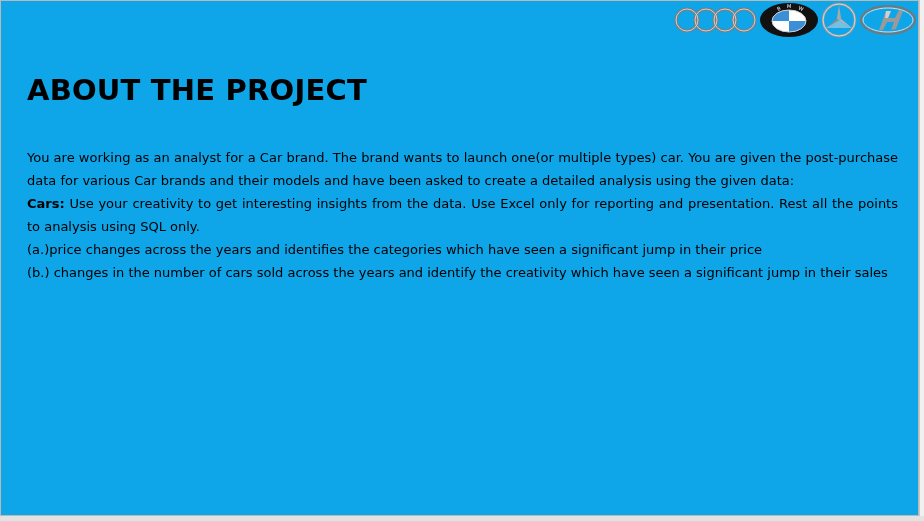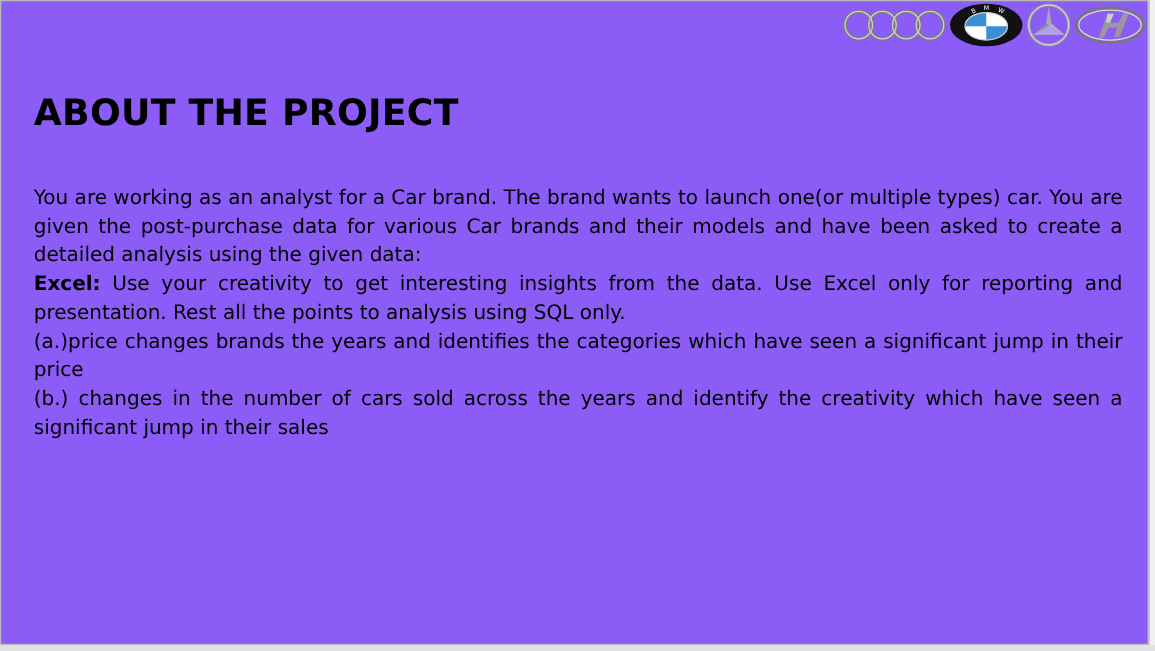"ABOUT THE PROJECT" .slide { background: #8b5cf6 -> #0ea5e9 }
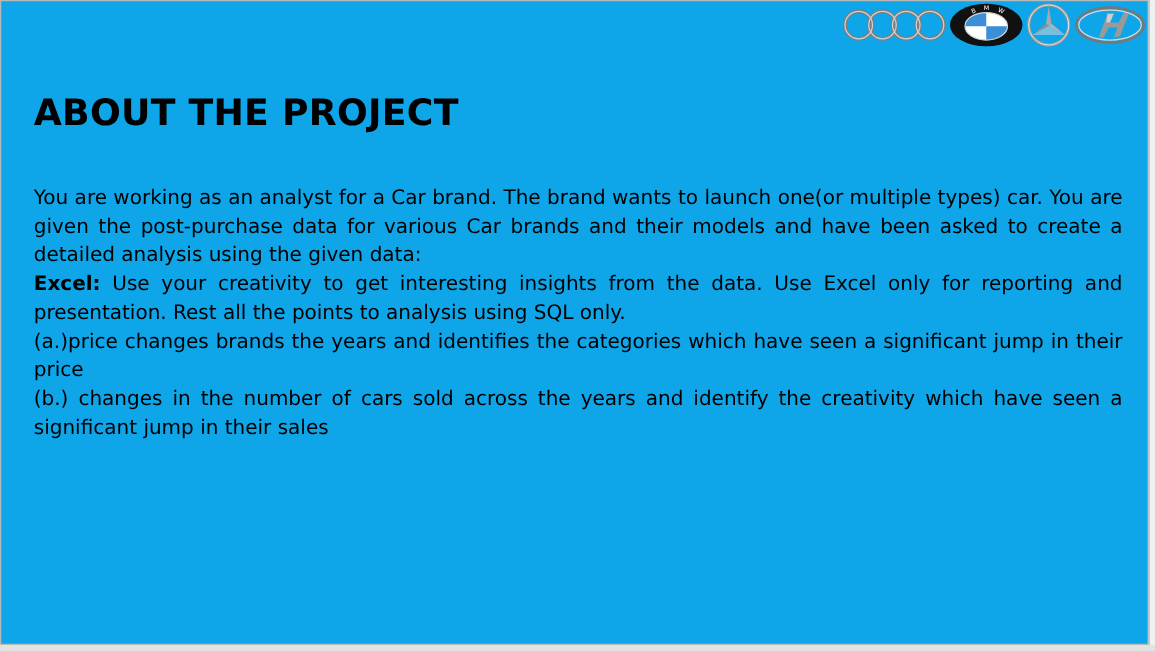"You are working as an" .body { font-size: 16px -> 13px }
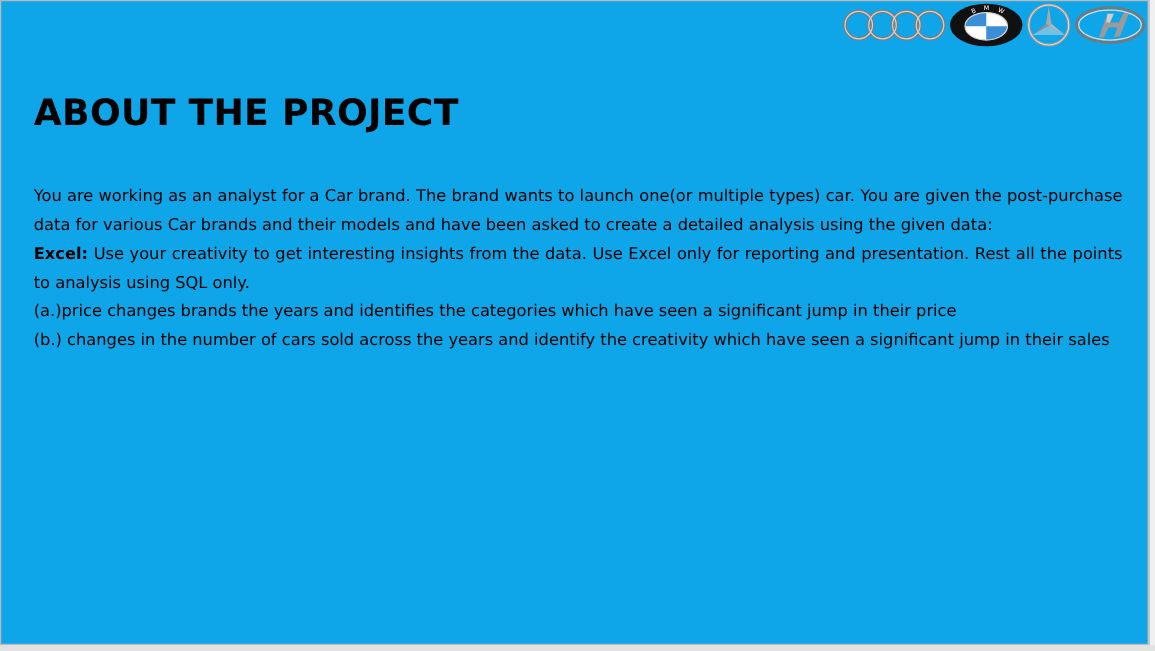"Excel:" b { text: Excel -> Cars }
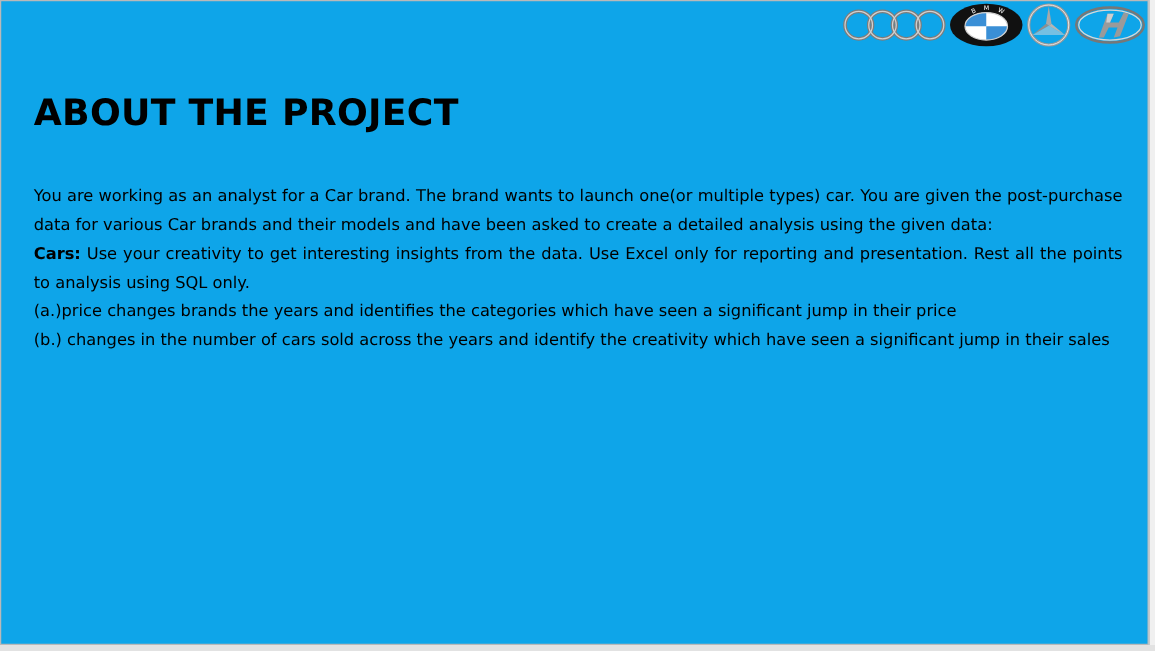"(a.)price changes brands the years" p { text: brands -> across }
